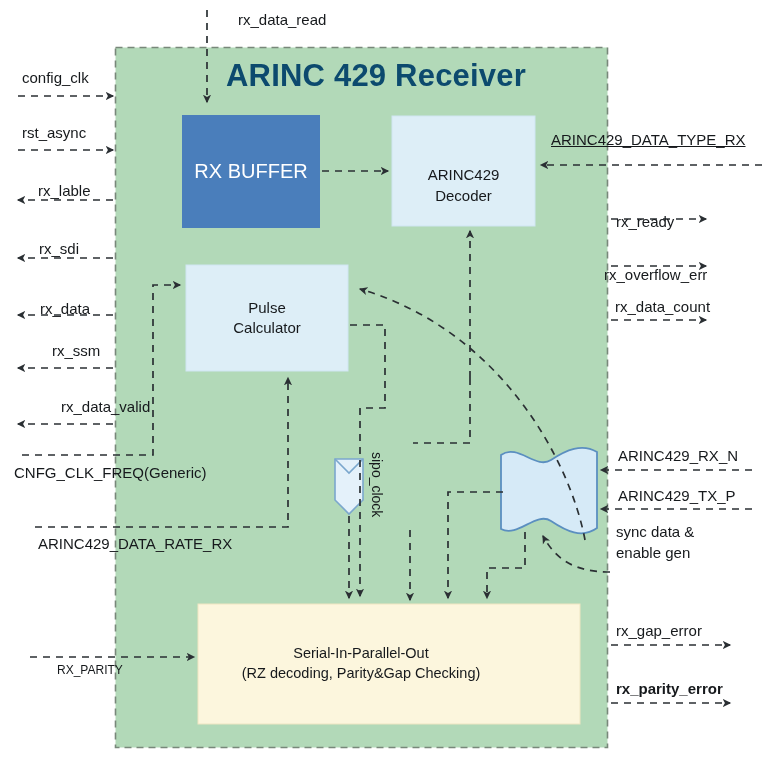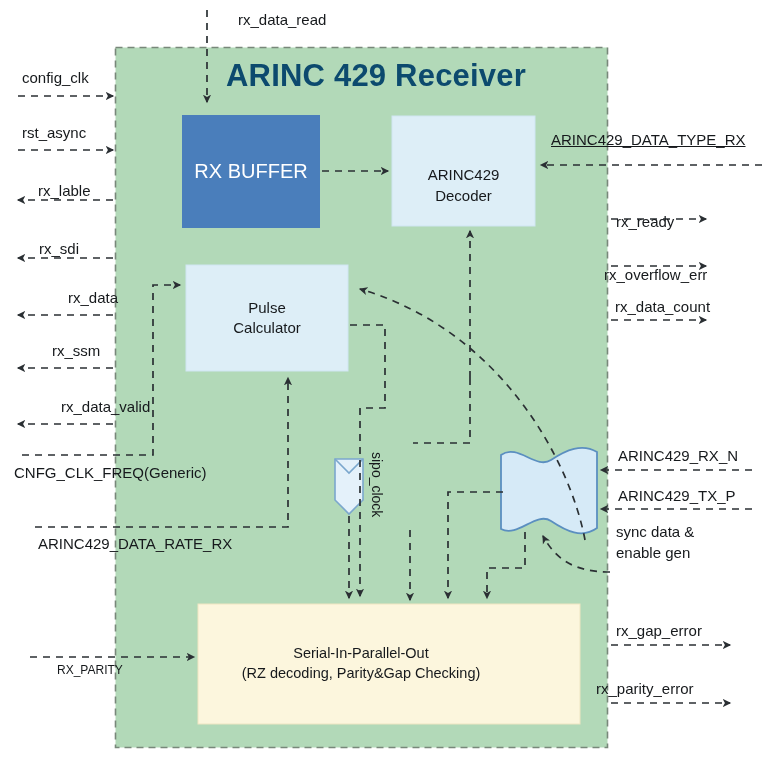"rx_data" div.lbl { margin-left: 28px -> none; top: 289px -> 300px }
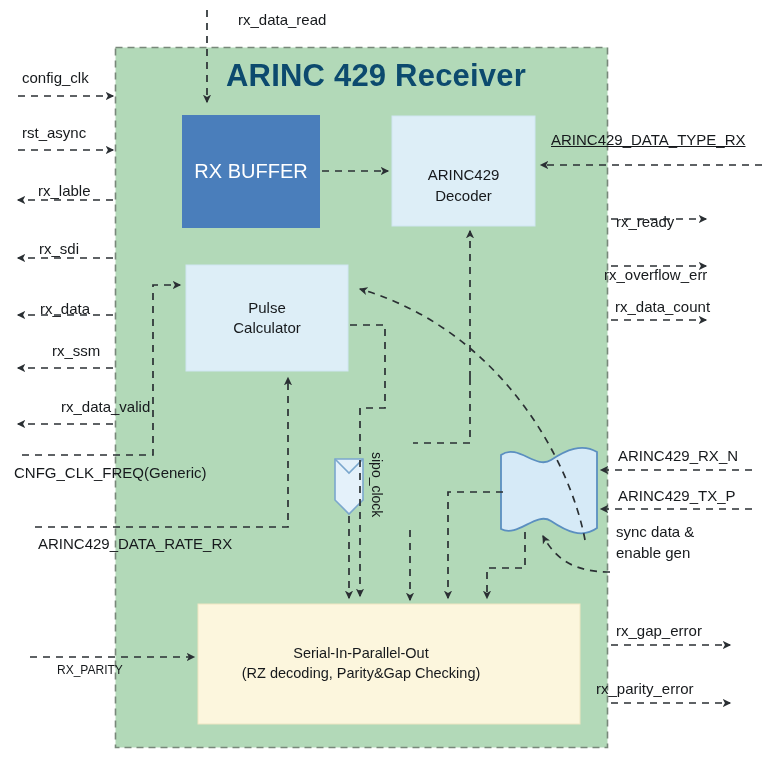"rx_parity_error" div.lbl { font-weight: none -> bold; left: 596px -> 616px }
